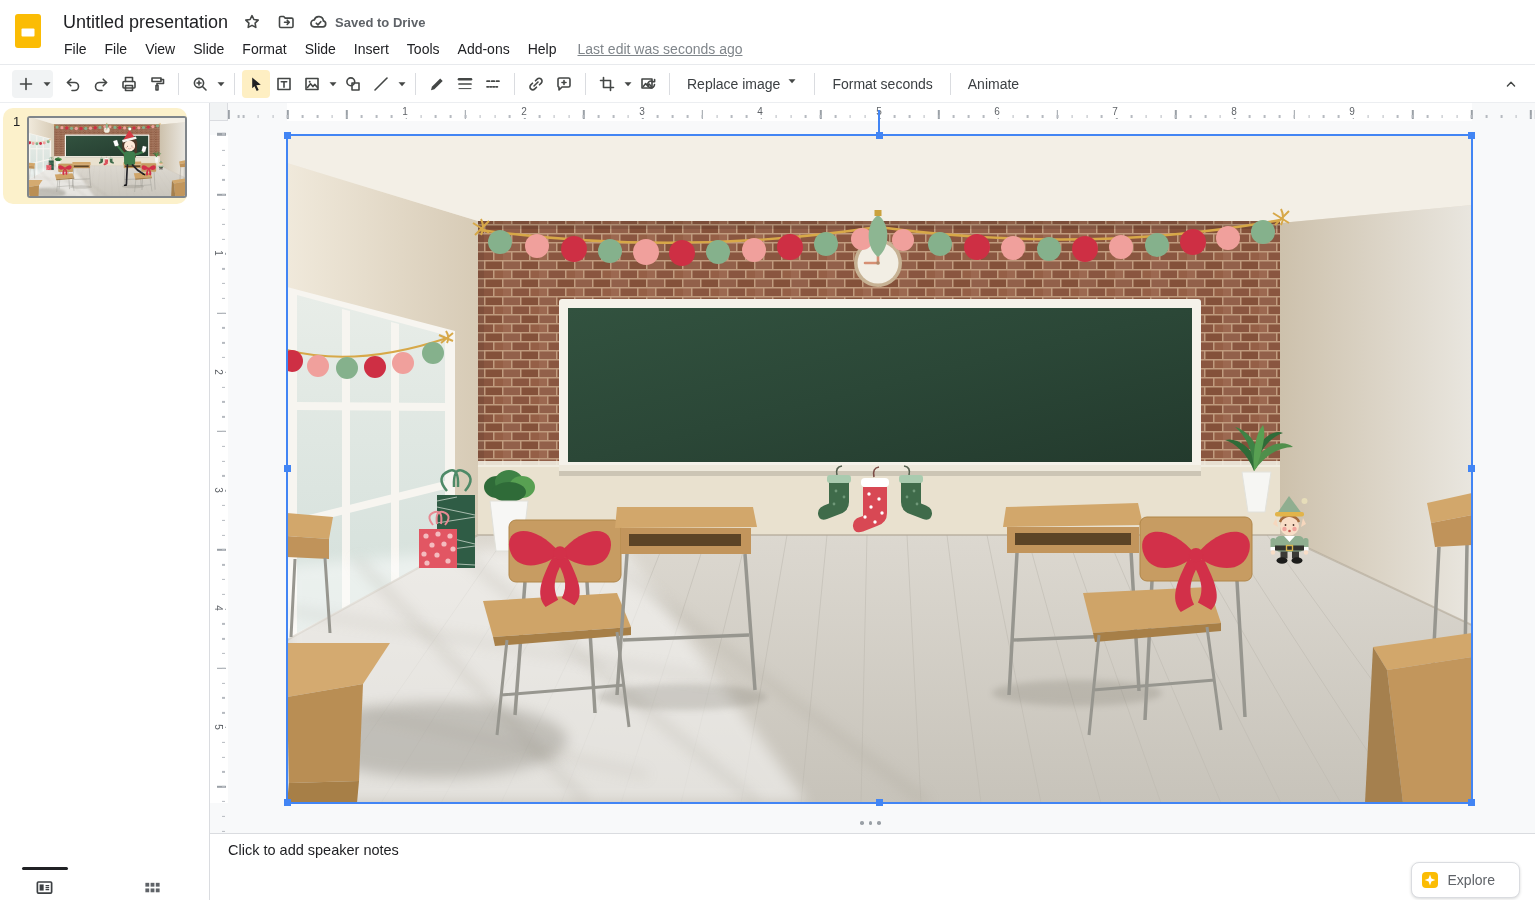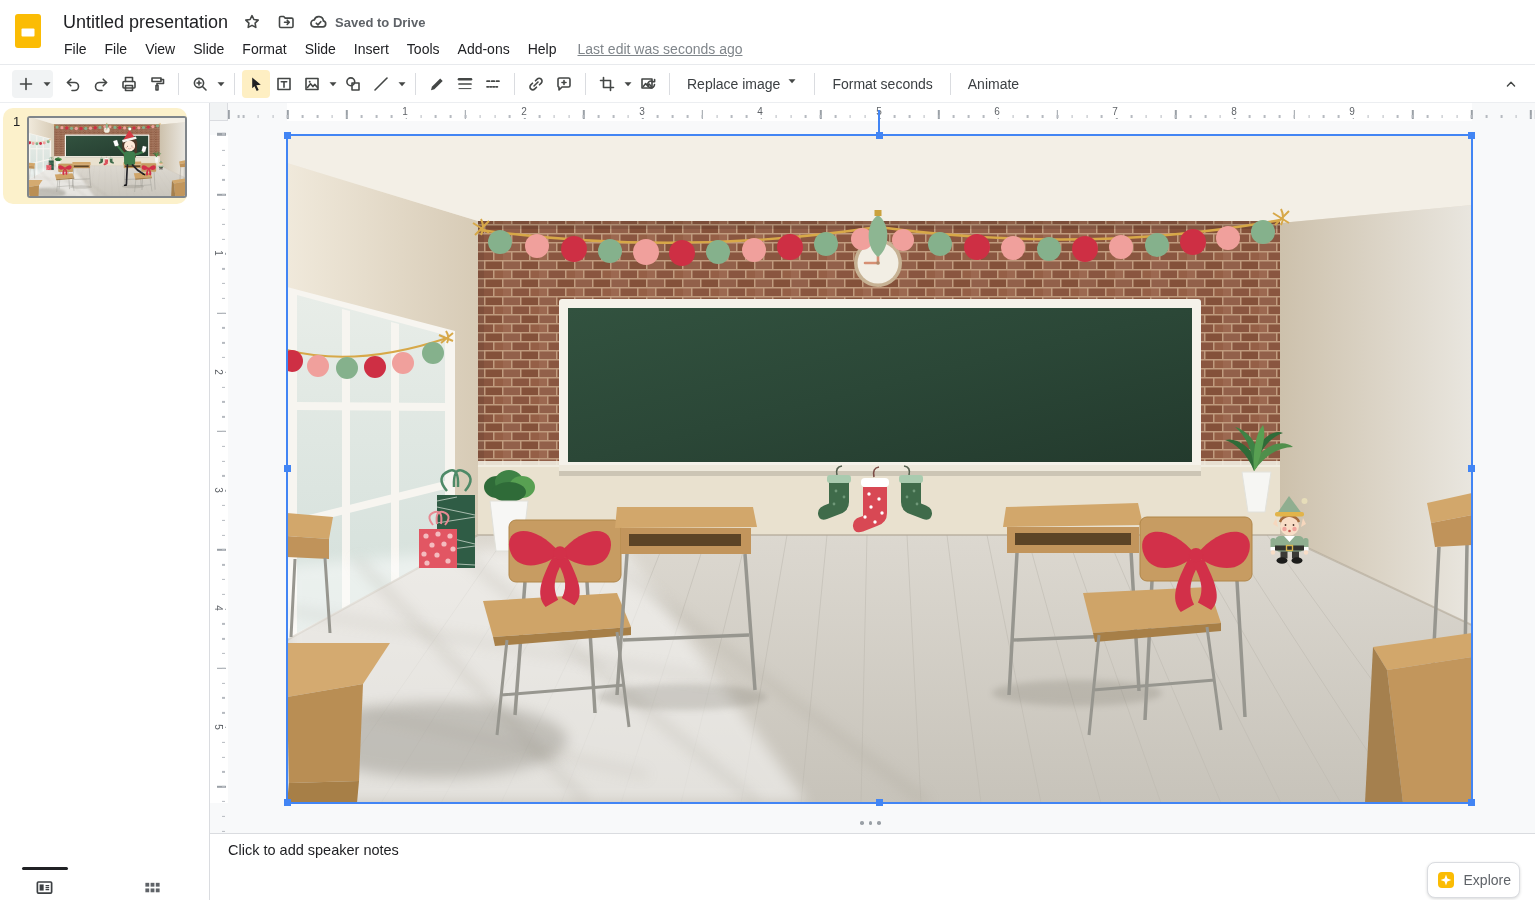"Explore" .explore-btn { padding: 0 8px 0 8px -> 0 24px 0 8px }
